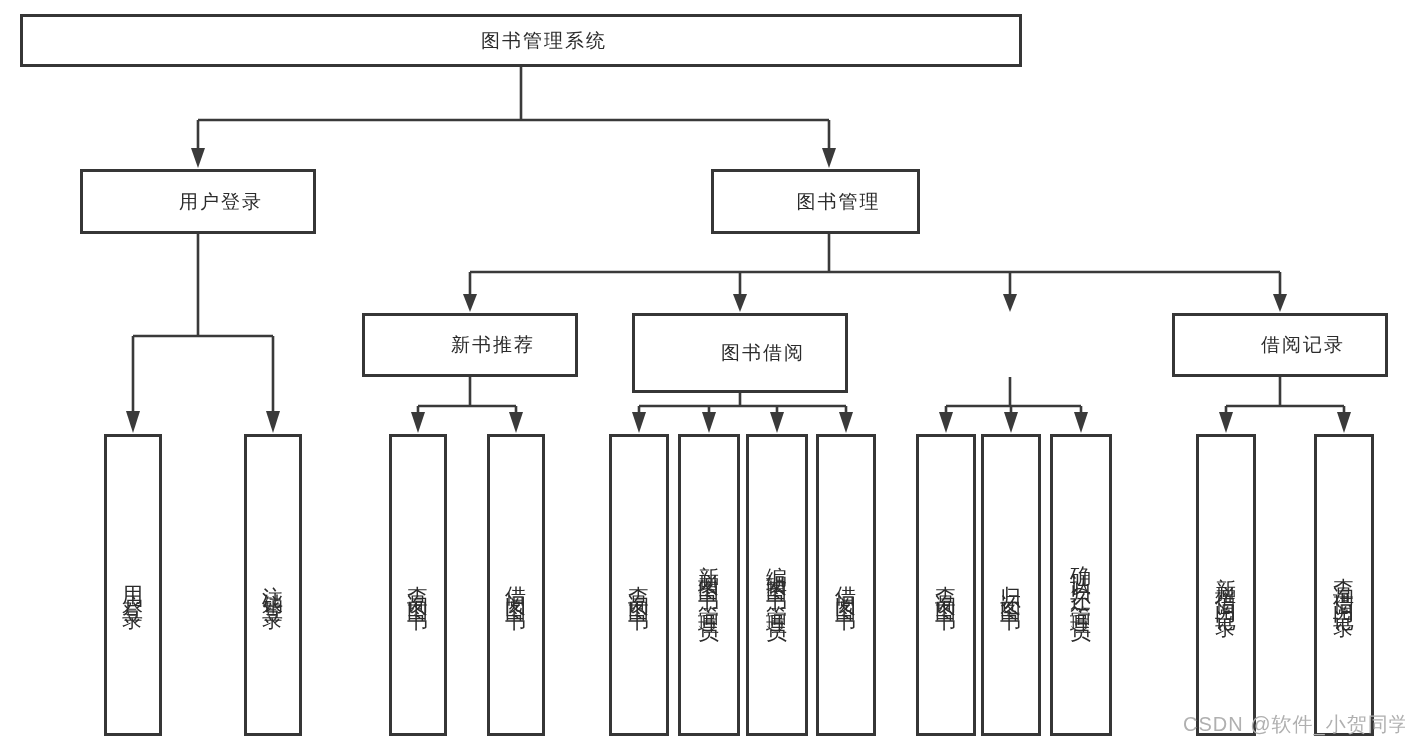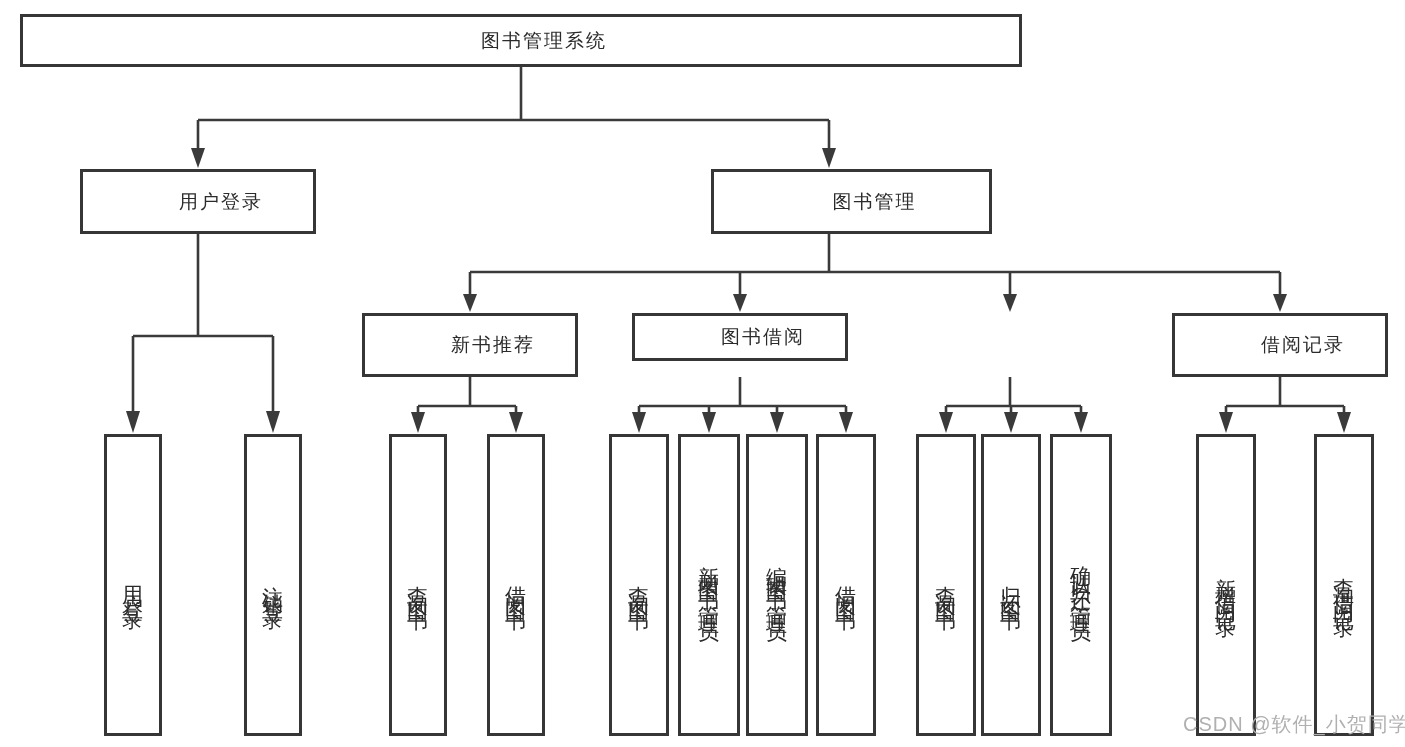"图书管理" div.box { width: 281px -> 209px }
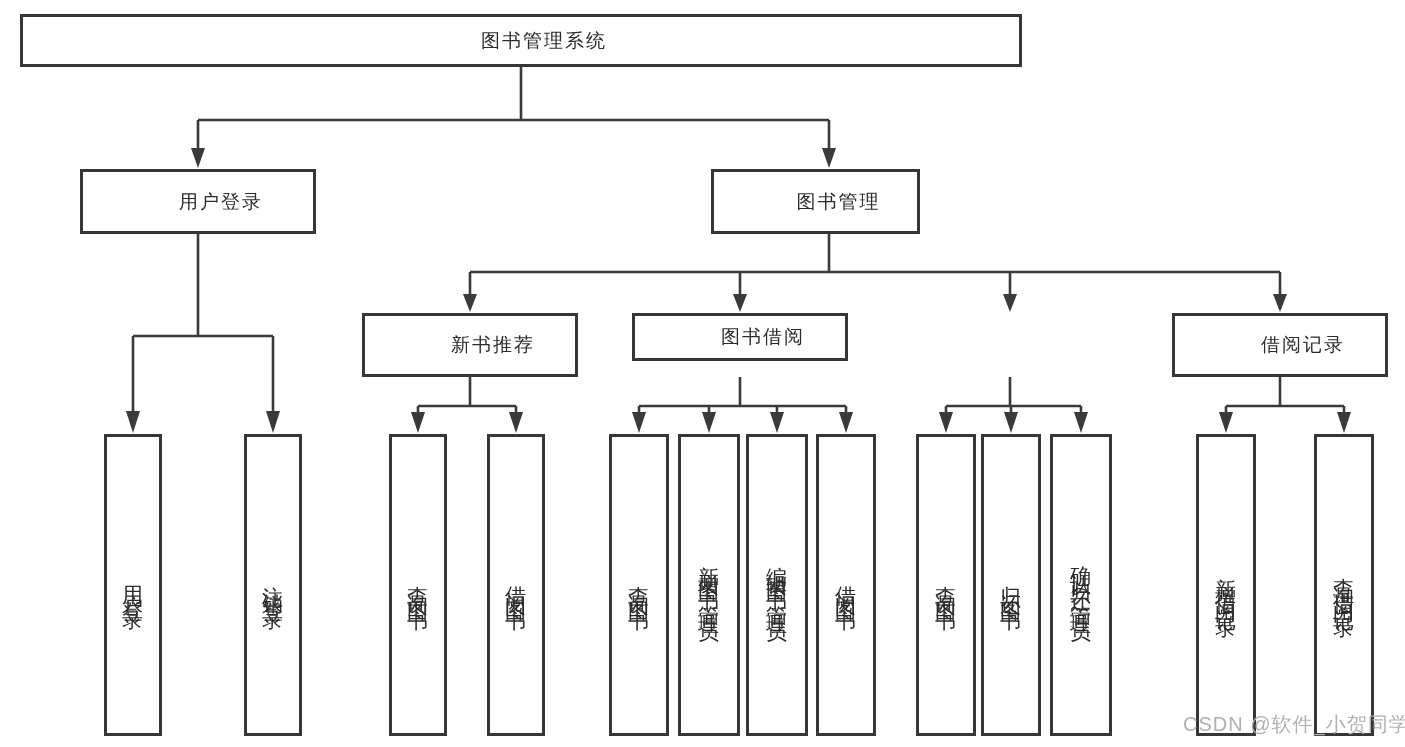"图书借阅" div.box { height: 48px -> 80px }
